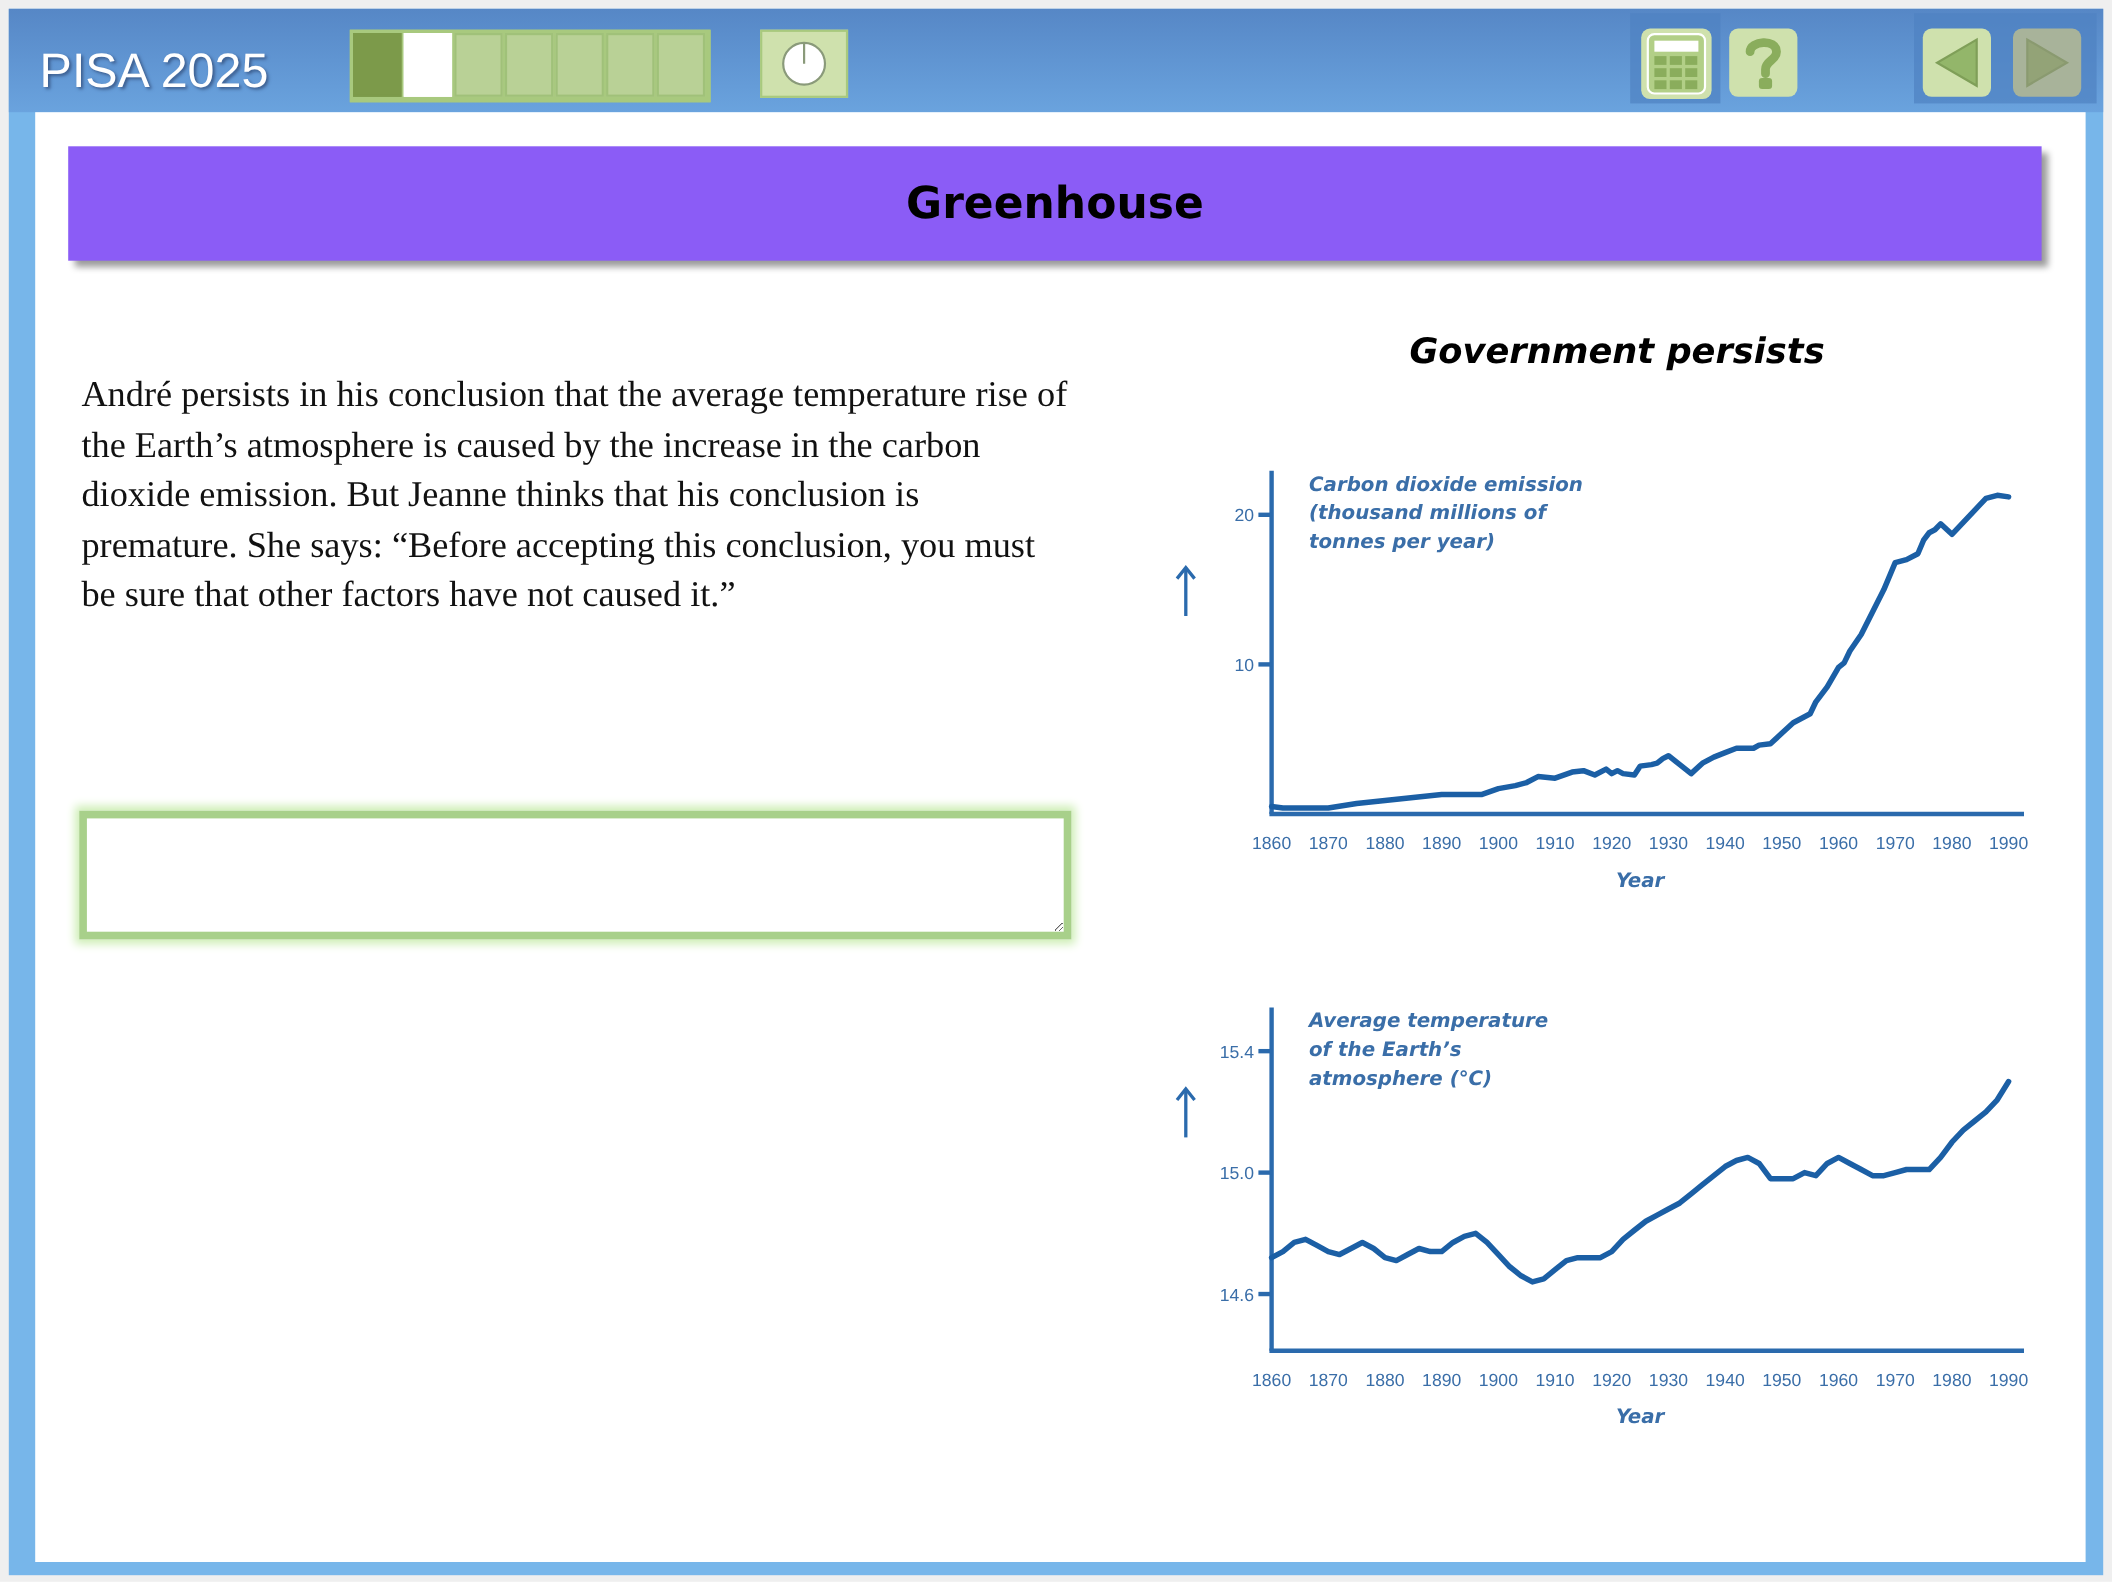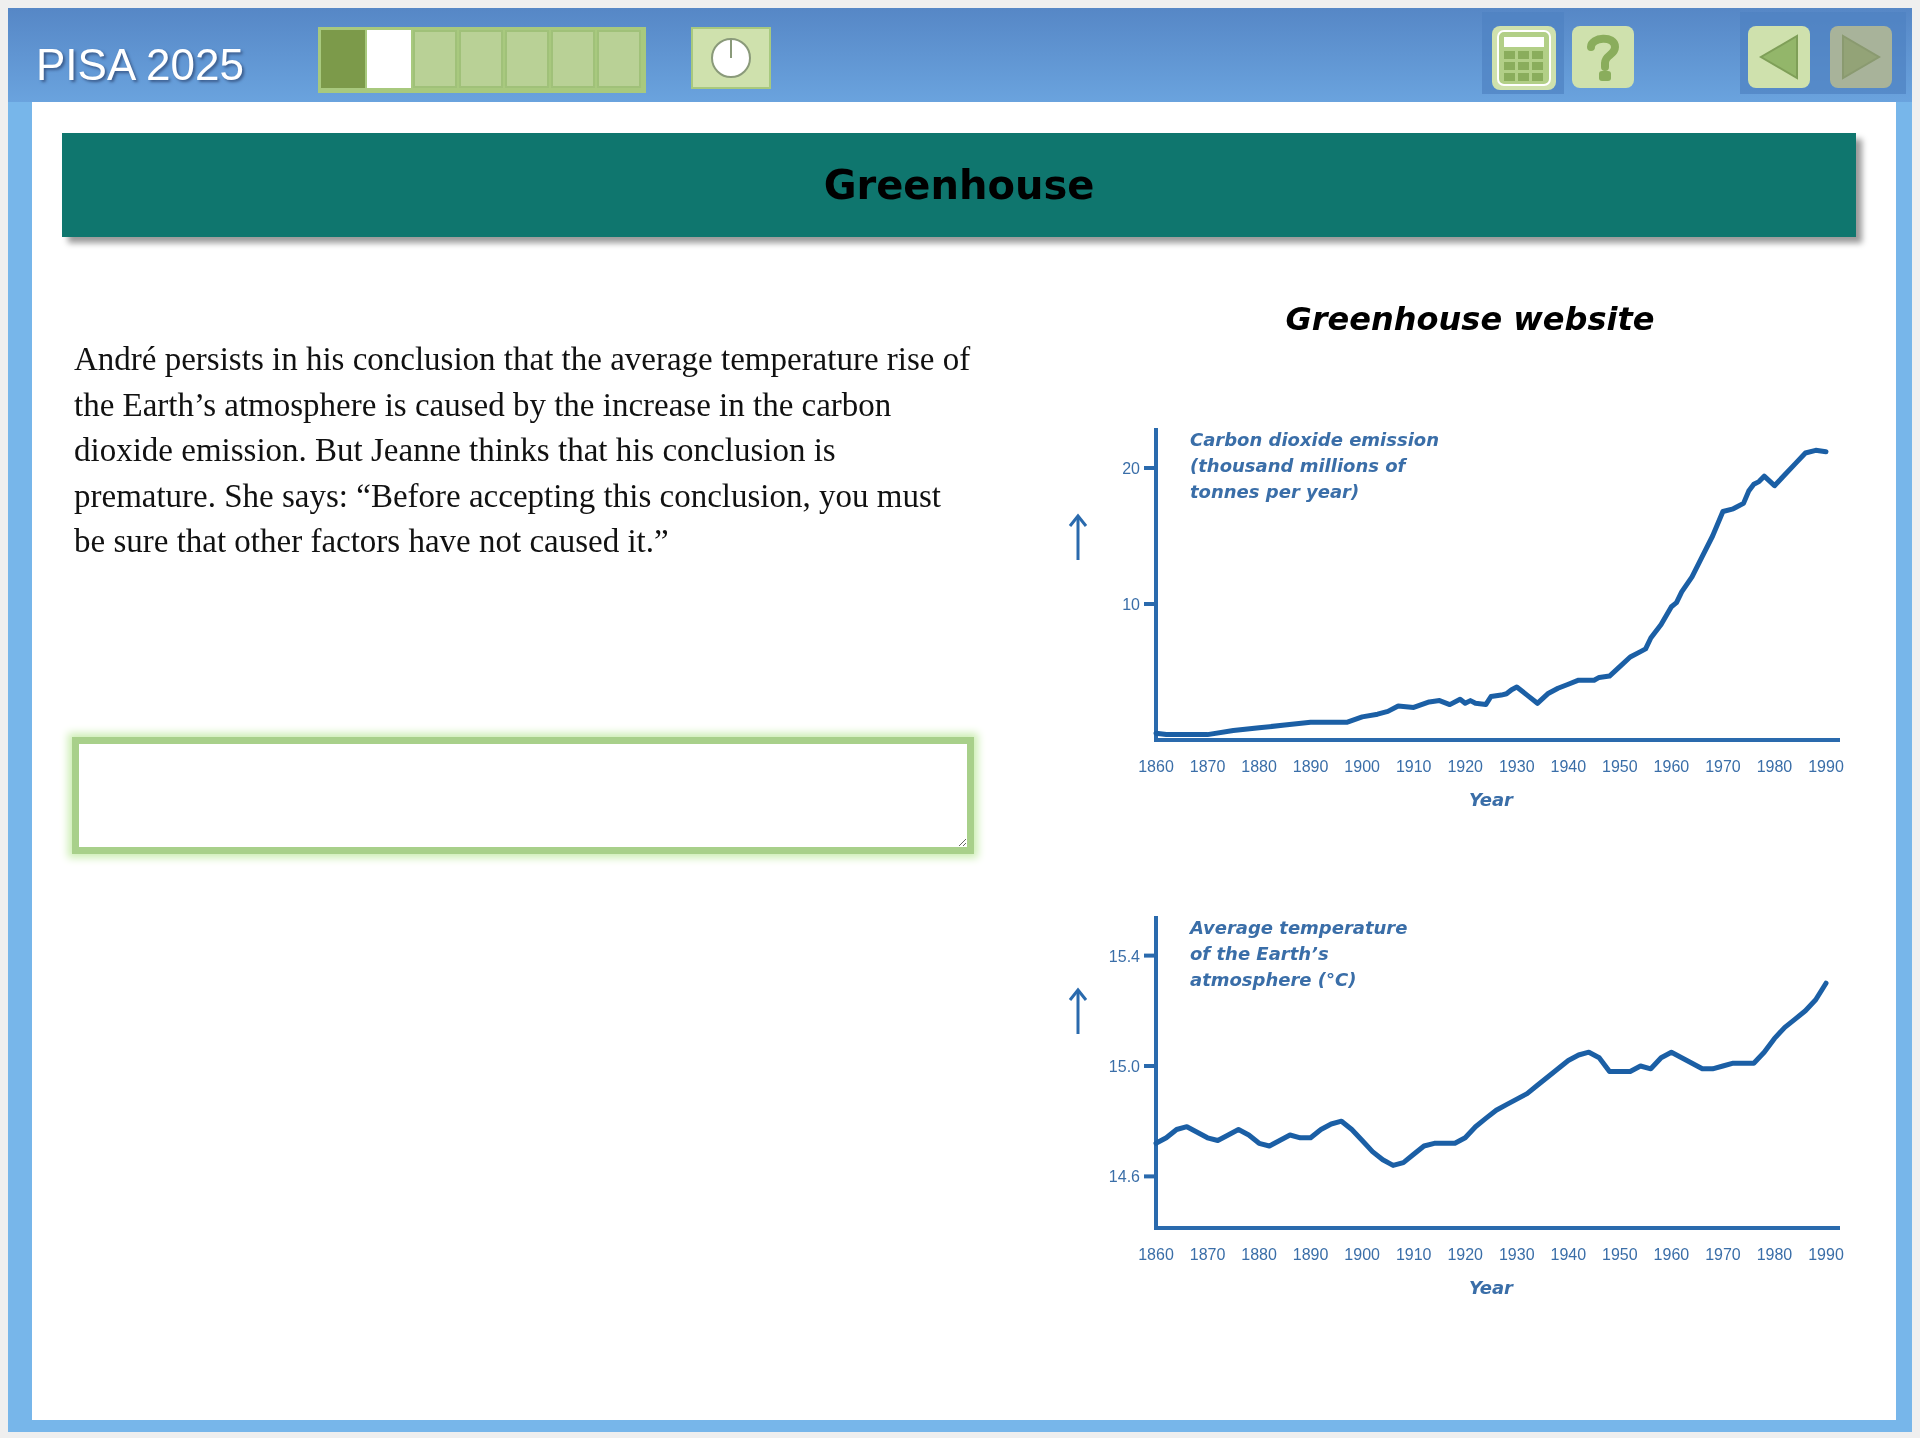"Greenhouse" .title-box { background: #0f766e -> #8b5cf6 }
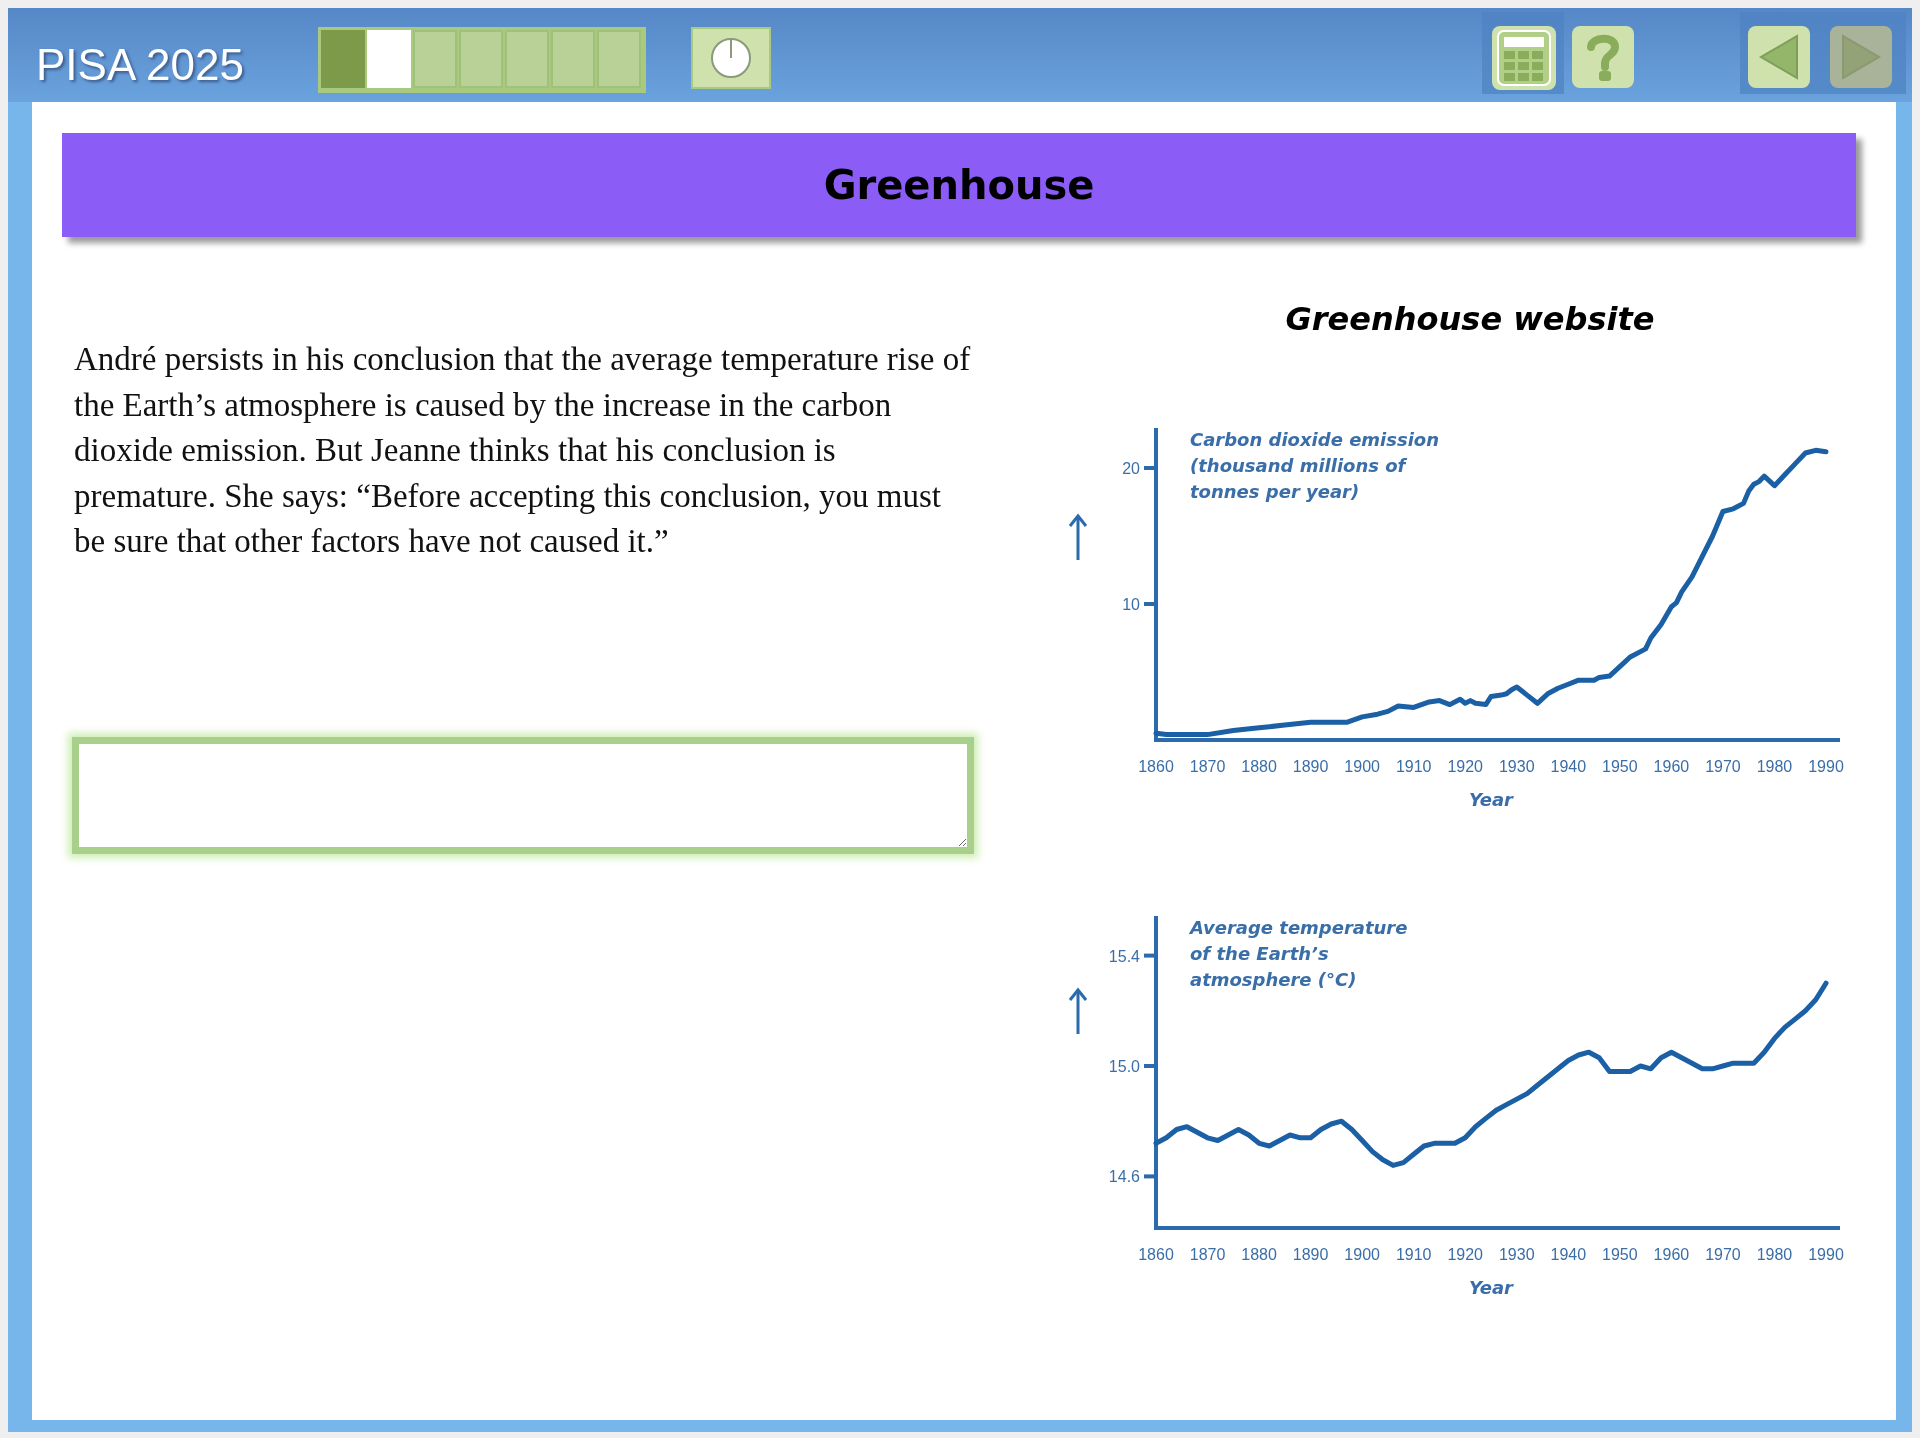"Greenhouse website" div.source-title { text: Greenhouse website -> Government persists }
